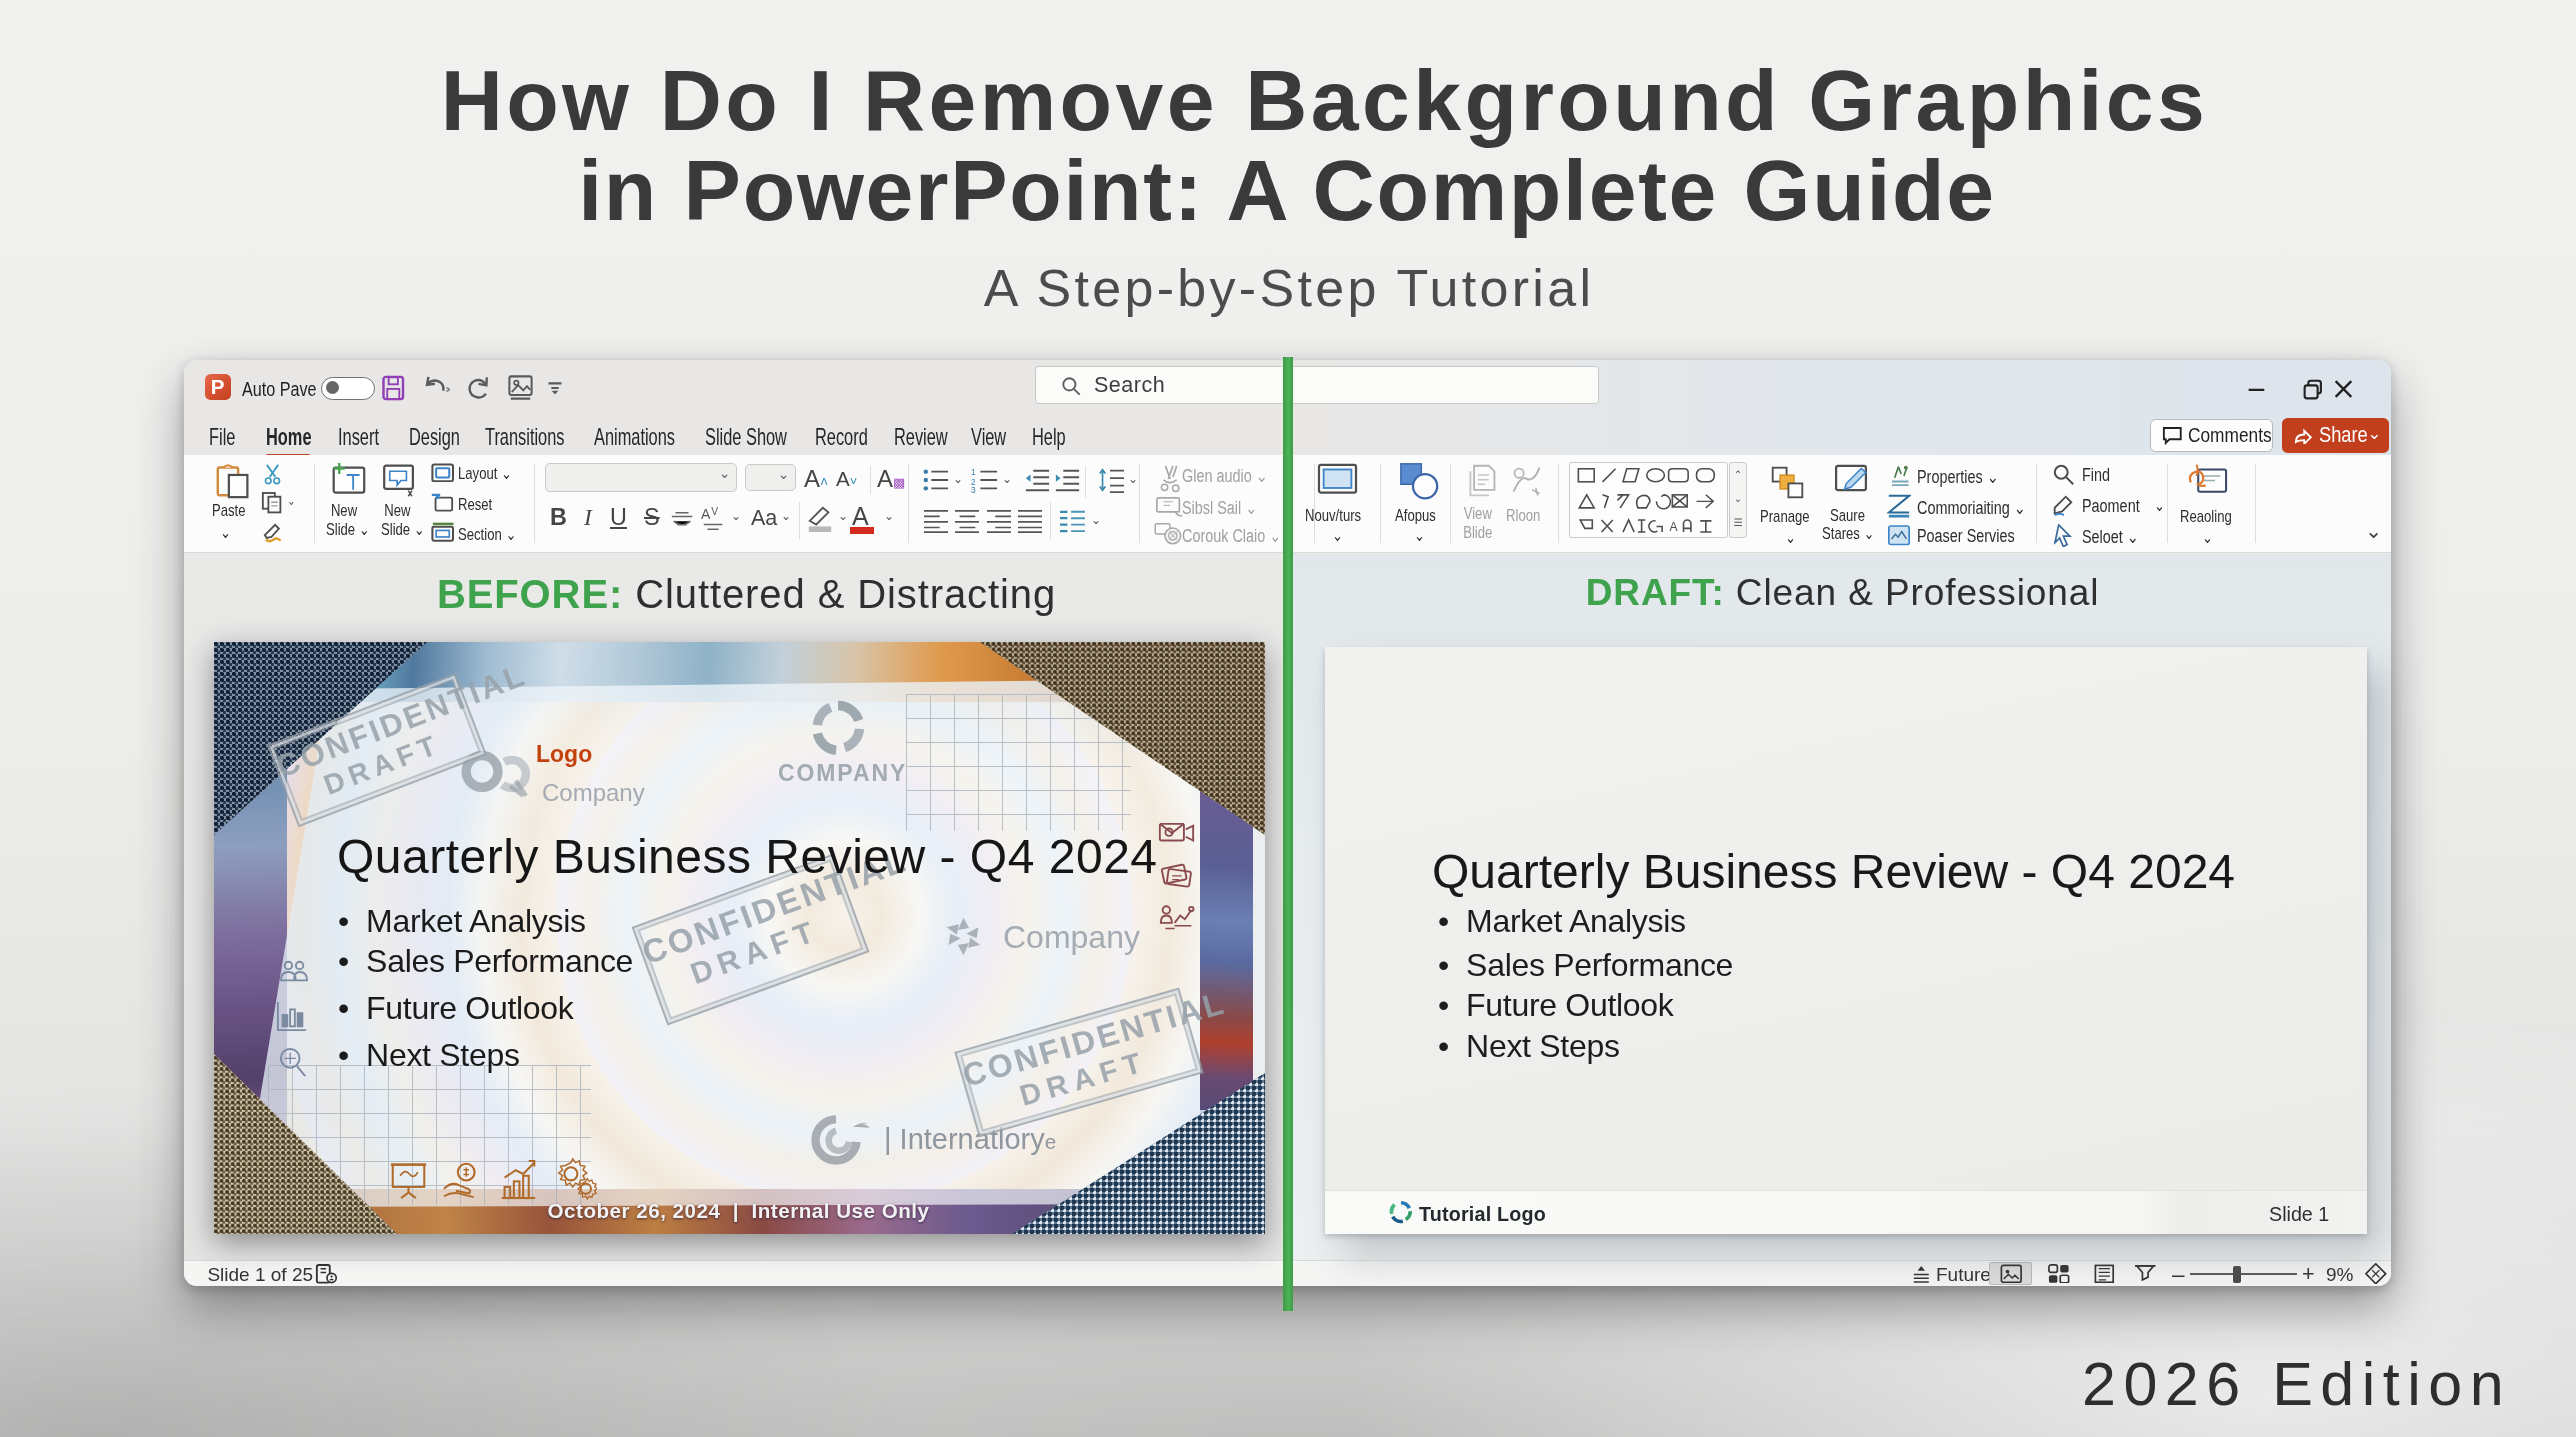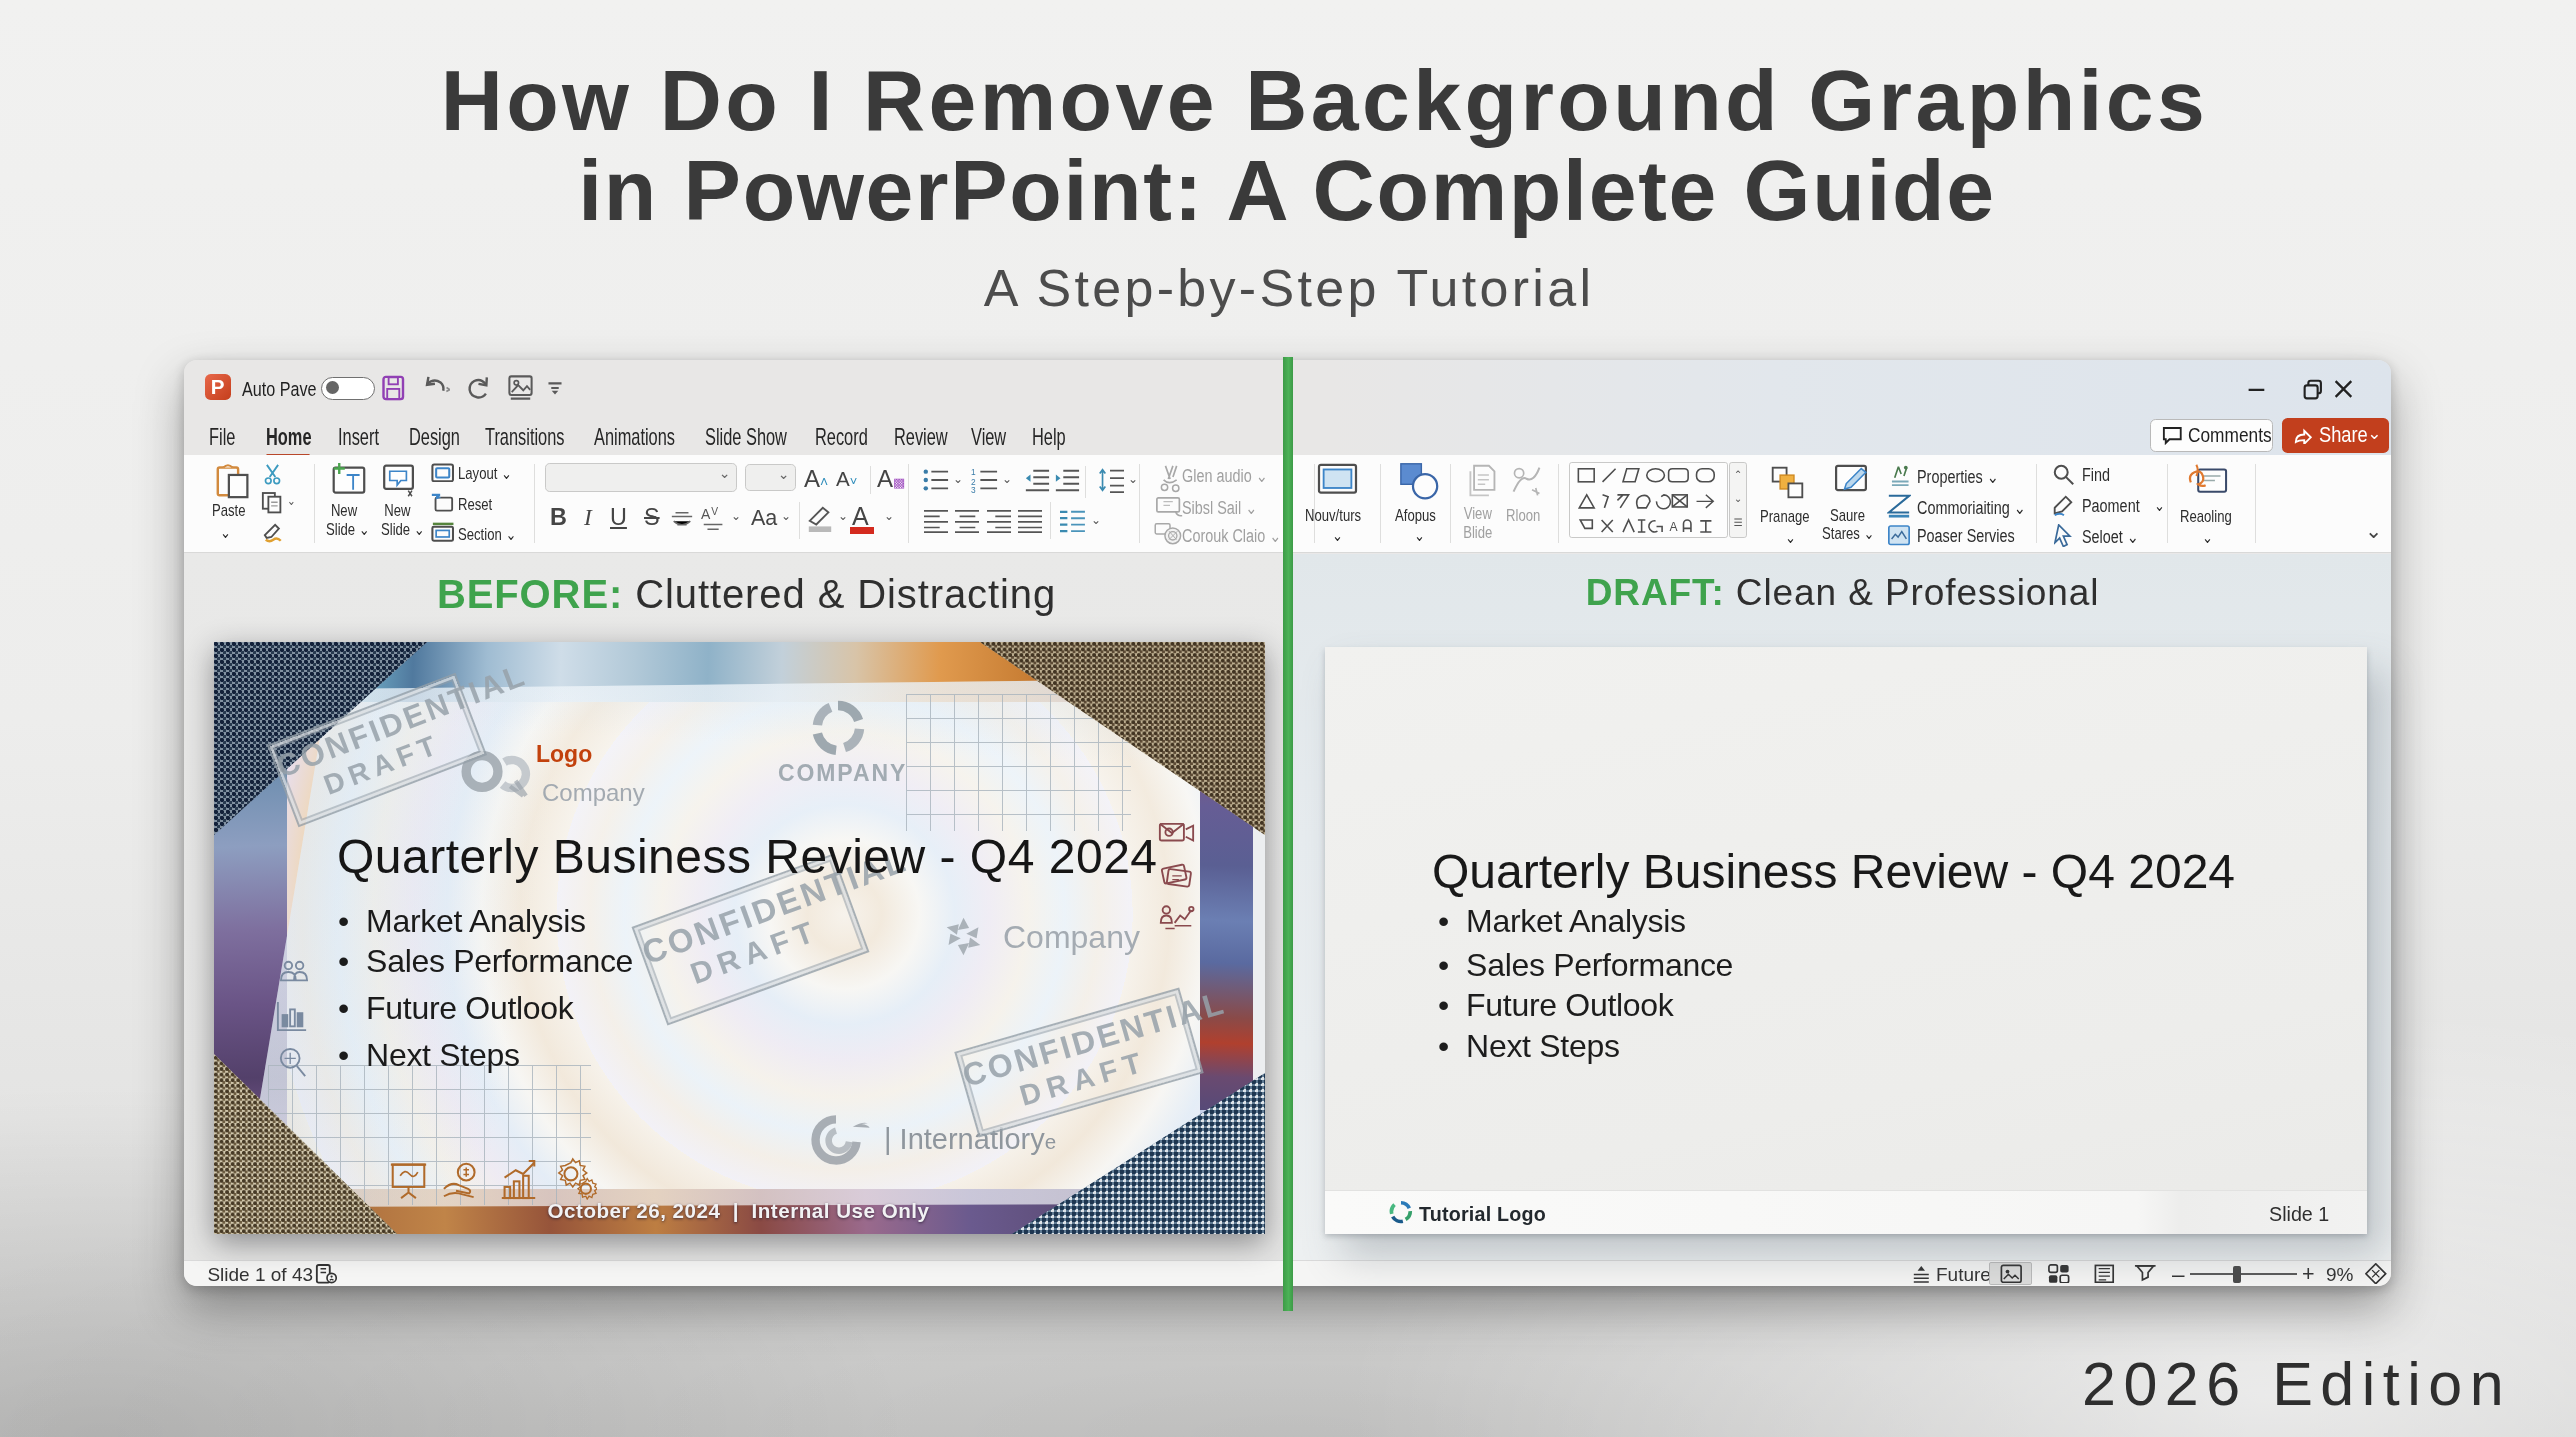"Search" div.searchbox { html: none -> <div> <svg> <circle></circle> <path></path> </svg> <span>Search</span> </div> }
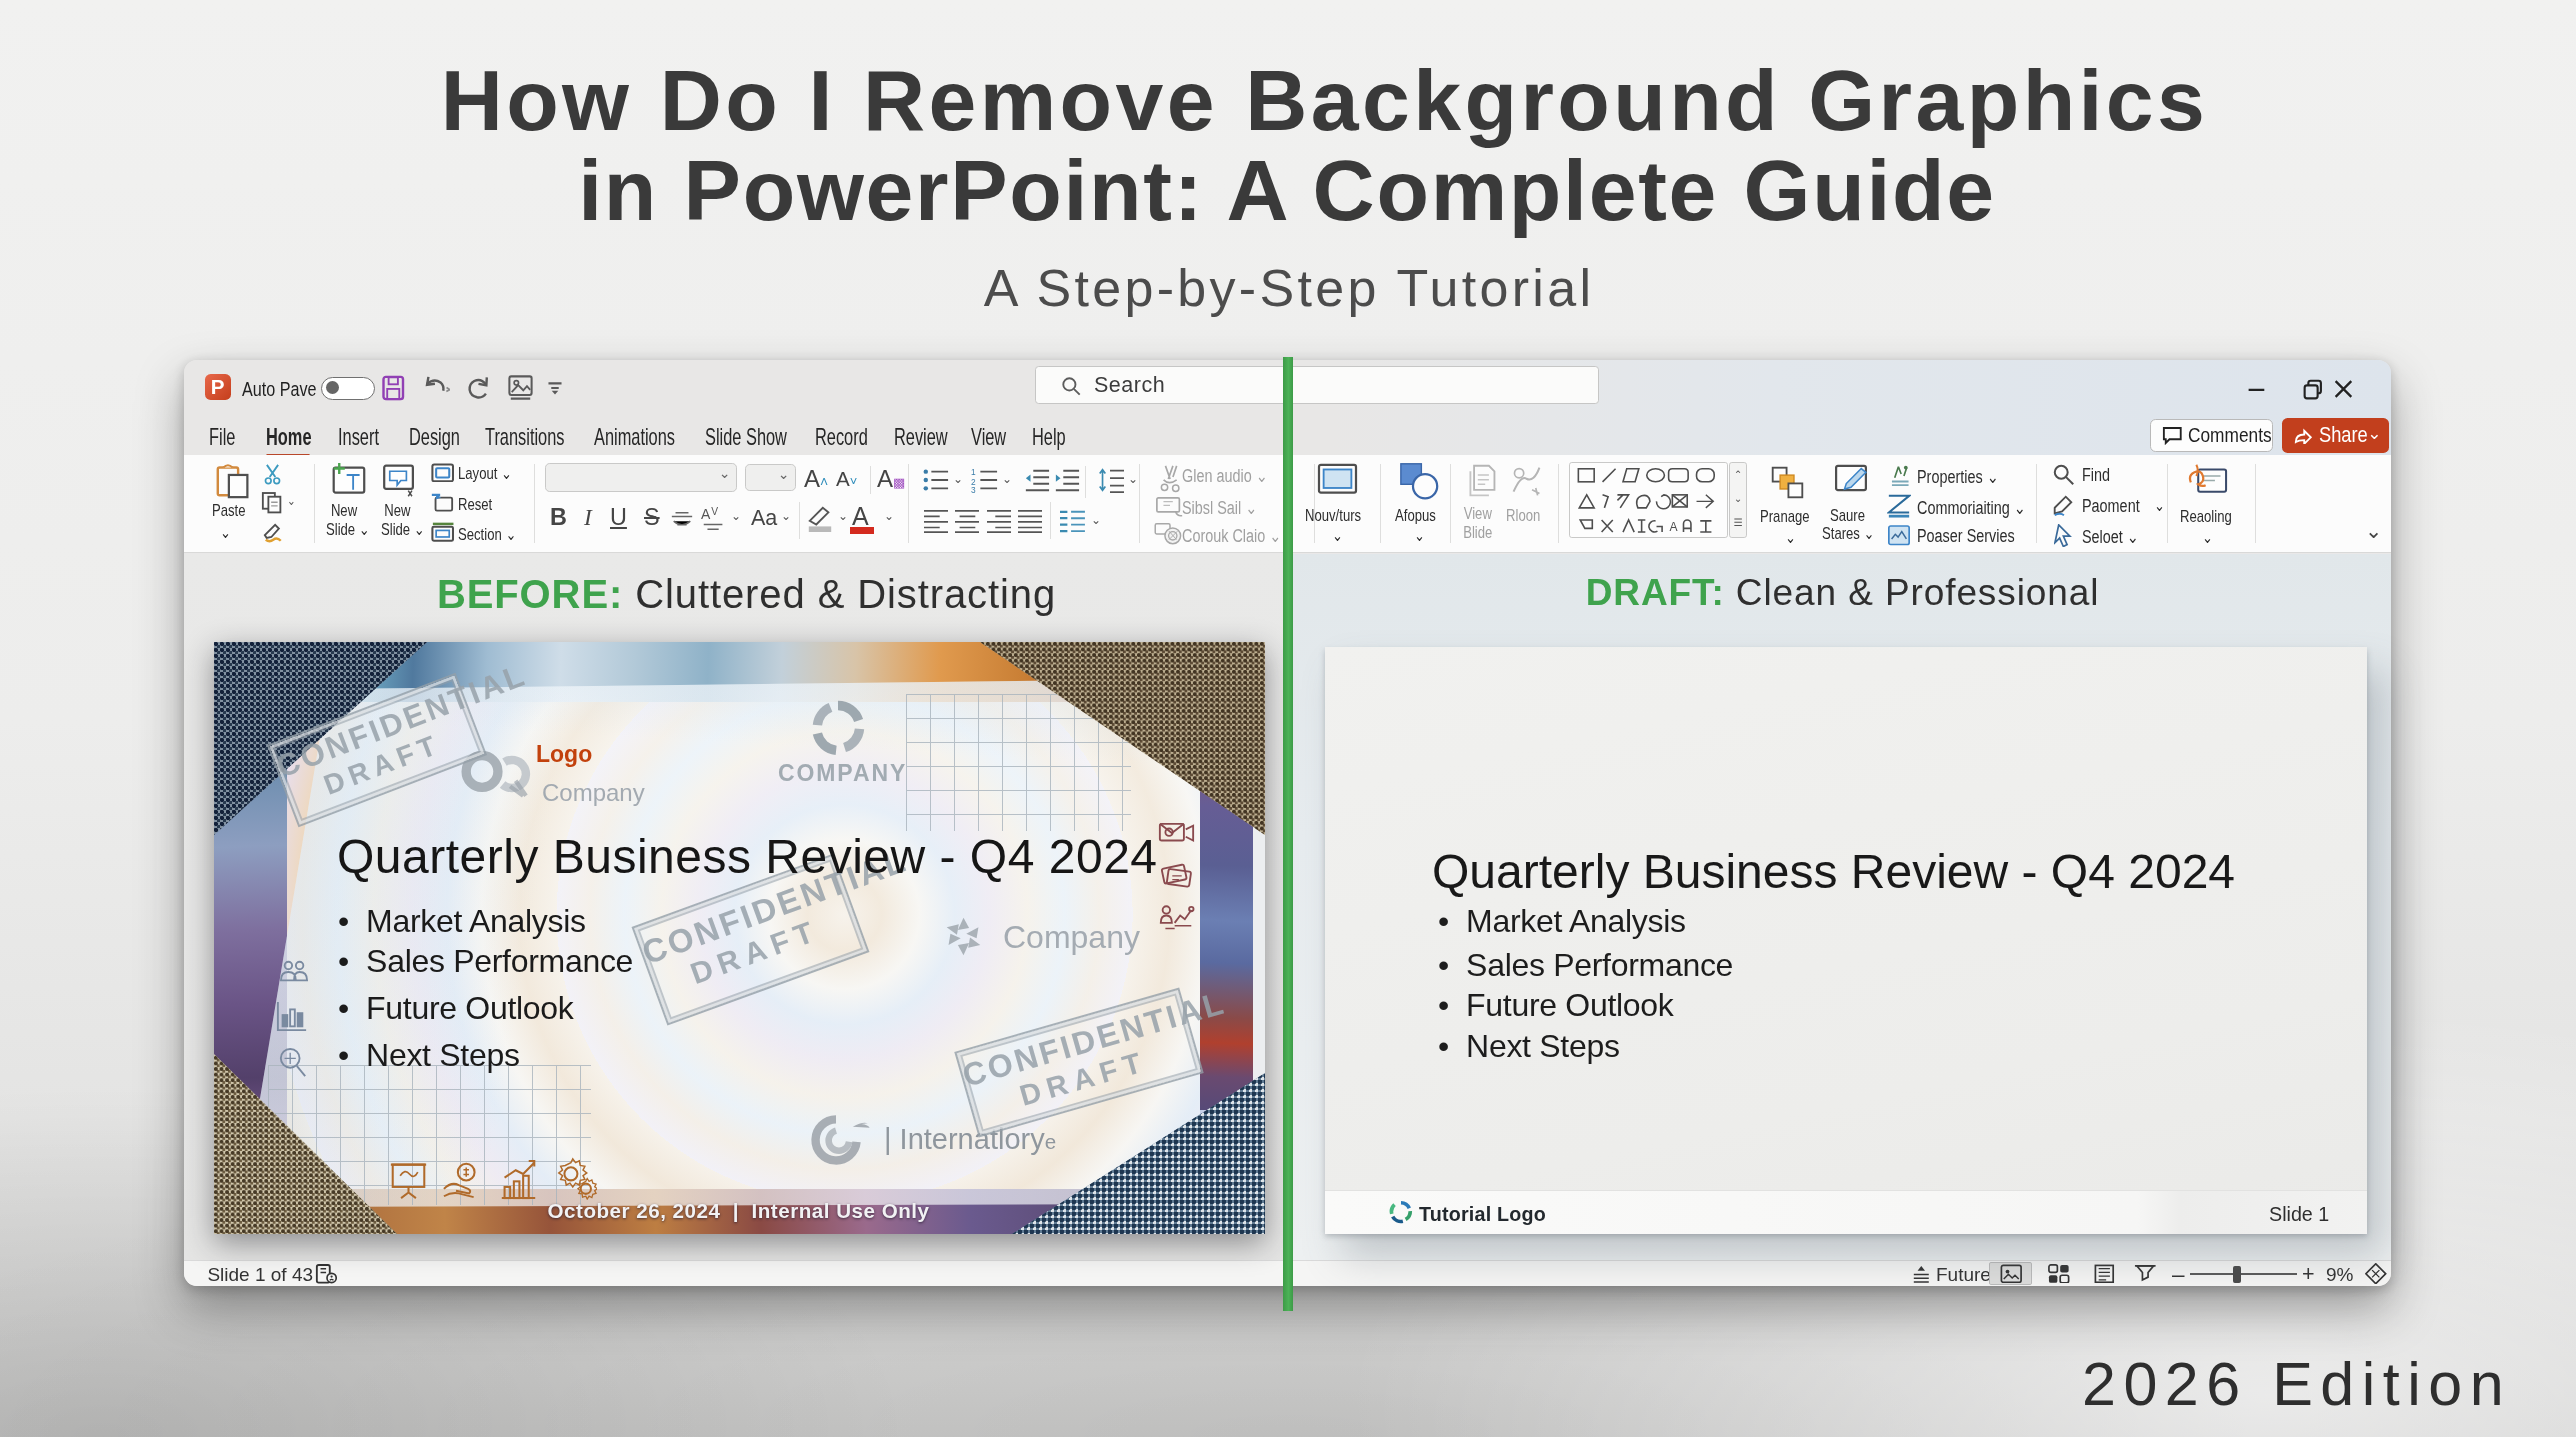"Slide 1 of 43" span { text: 43 -> 25 }
